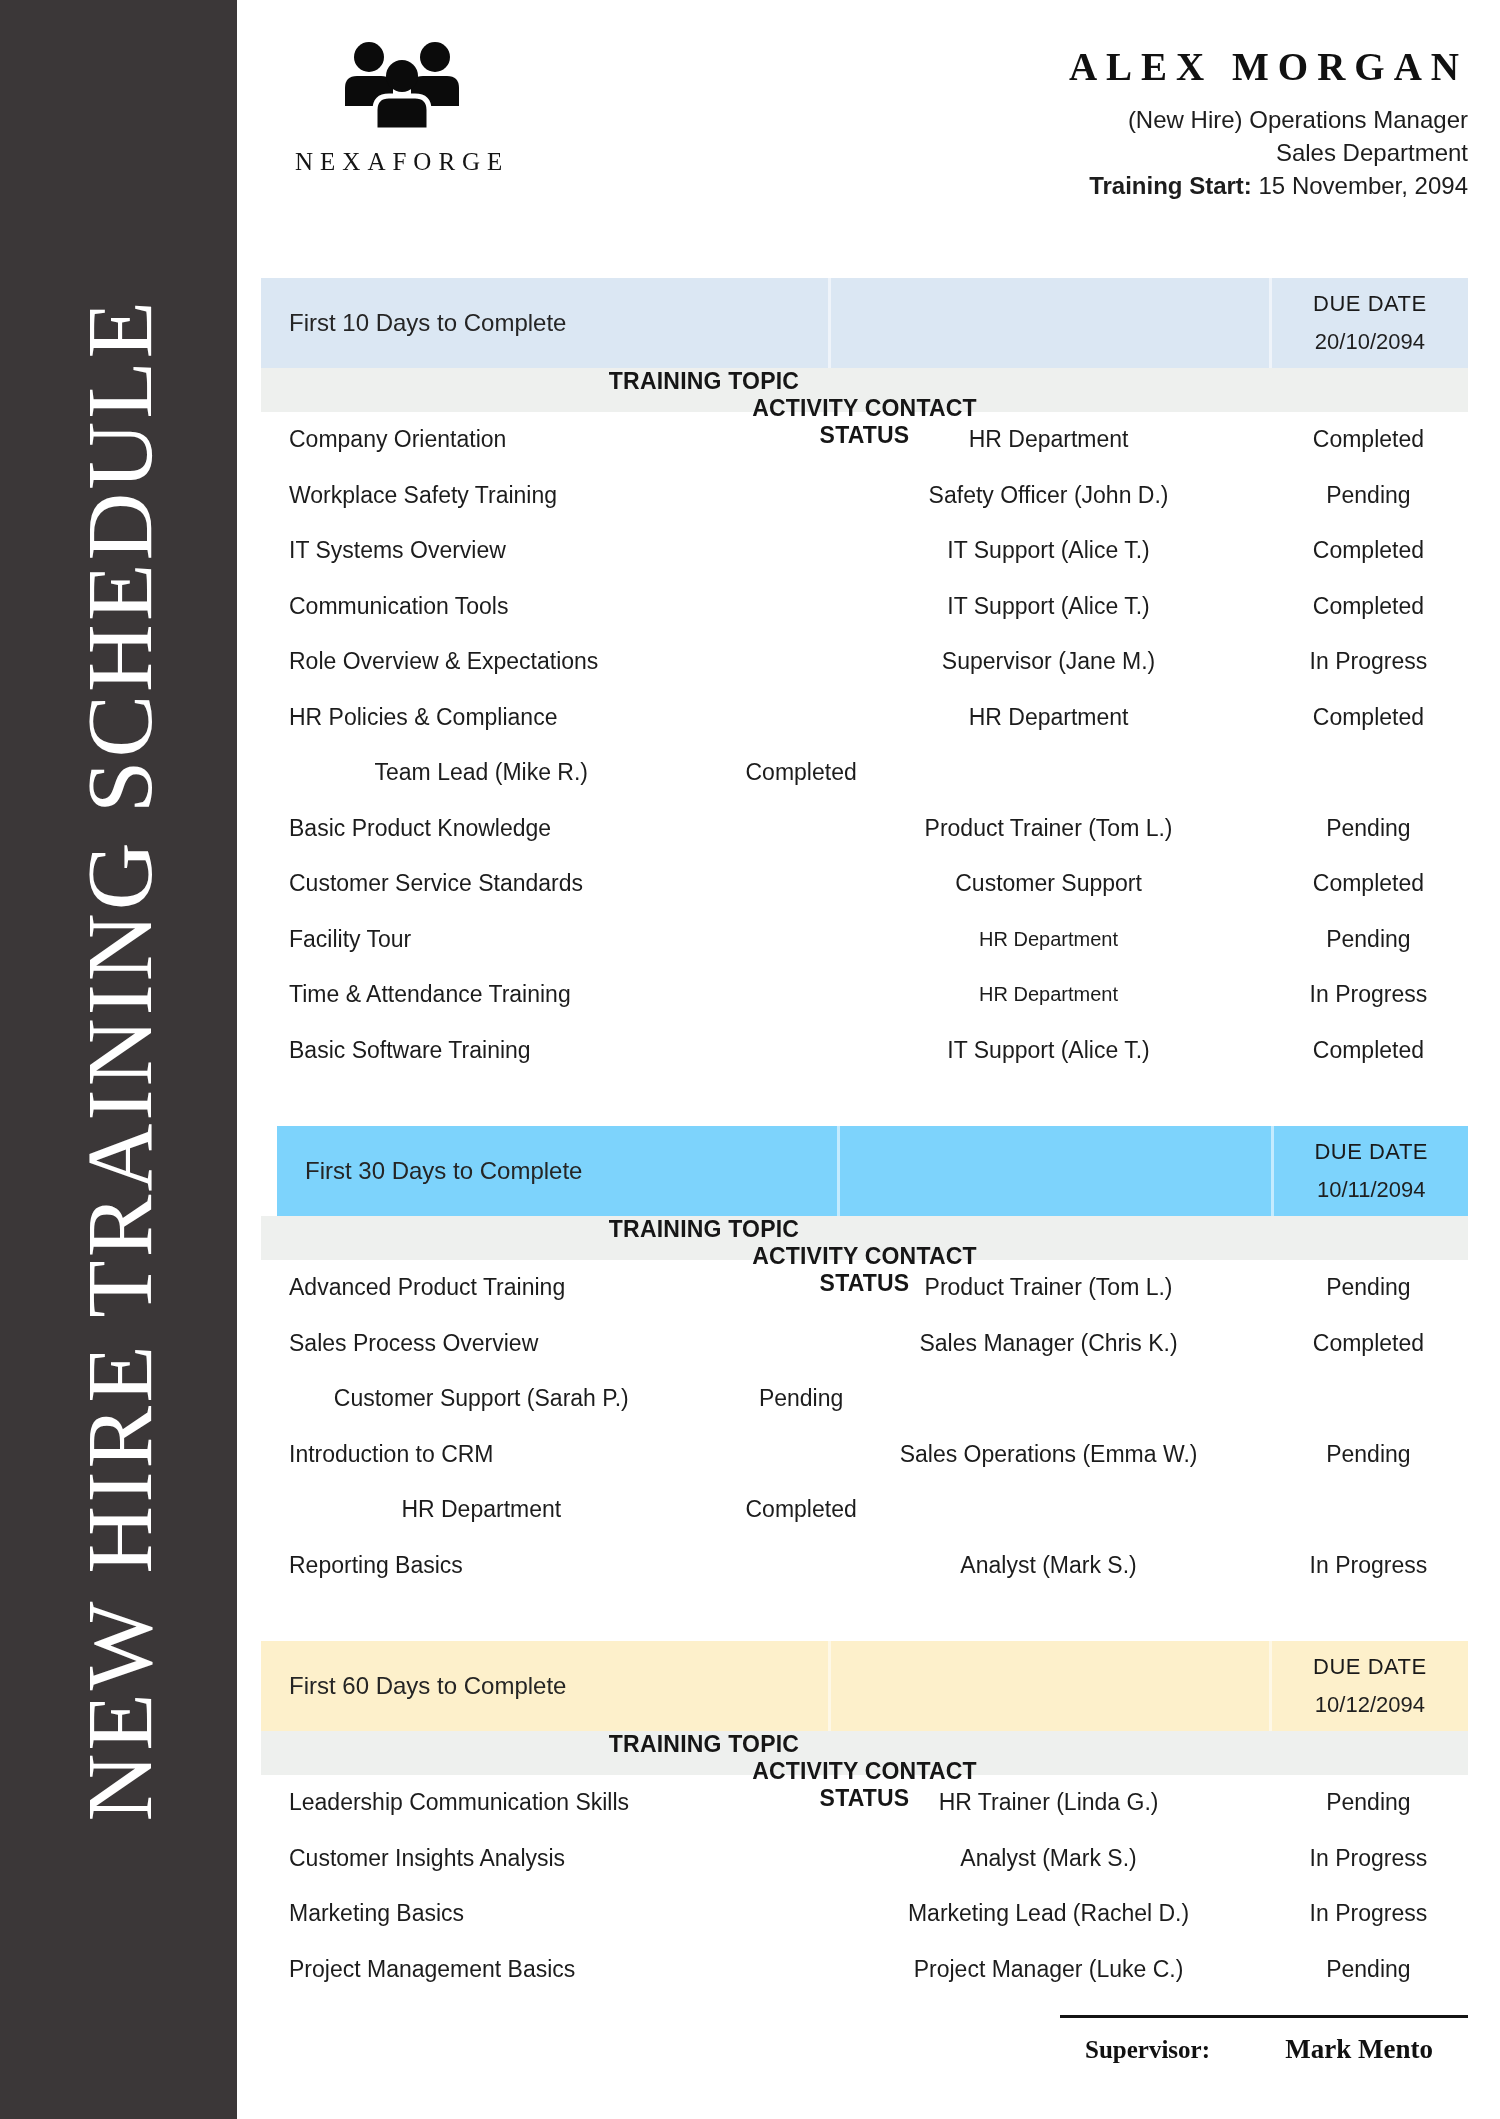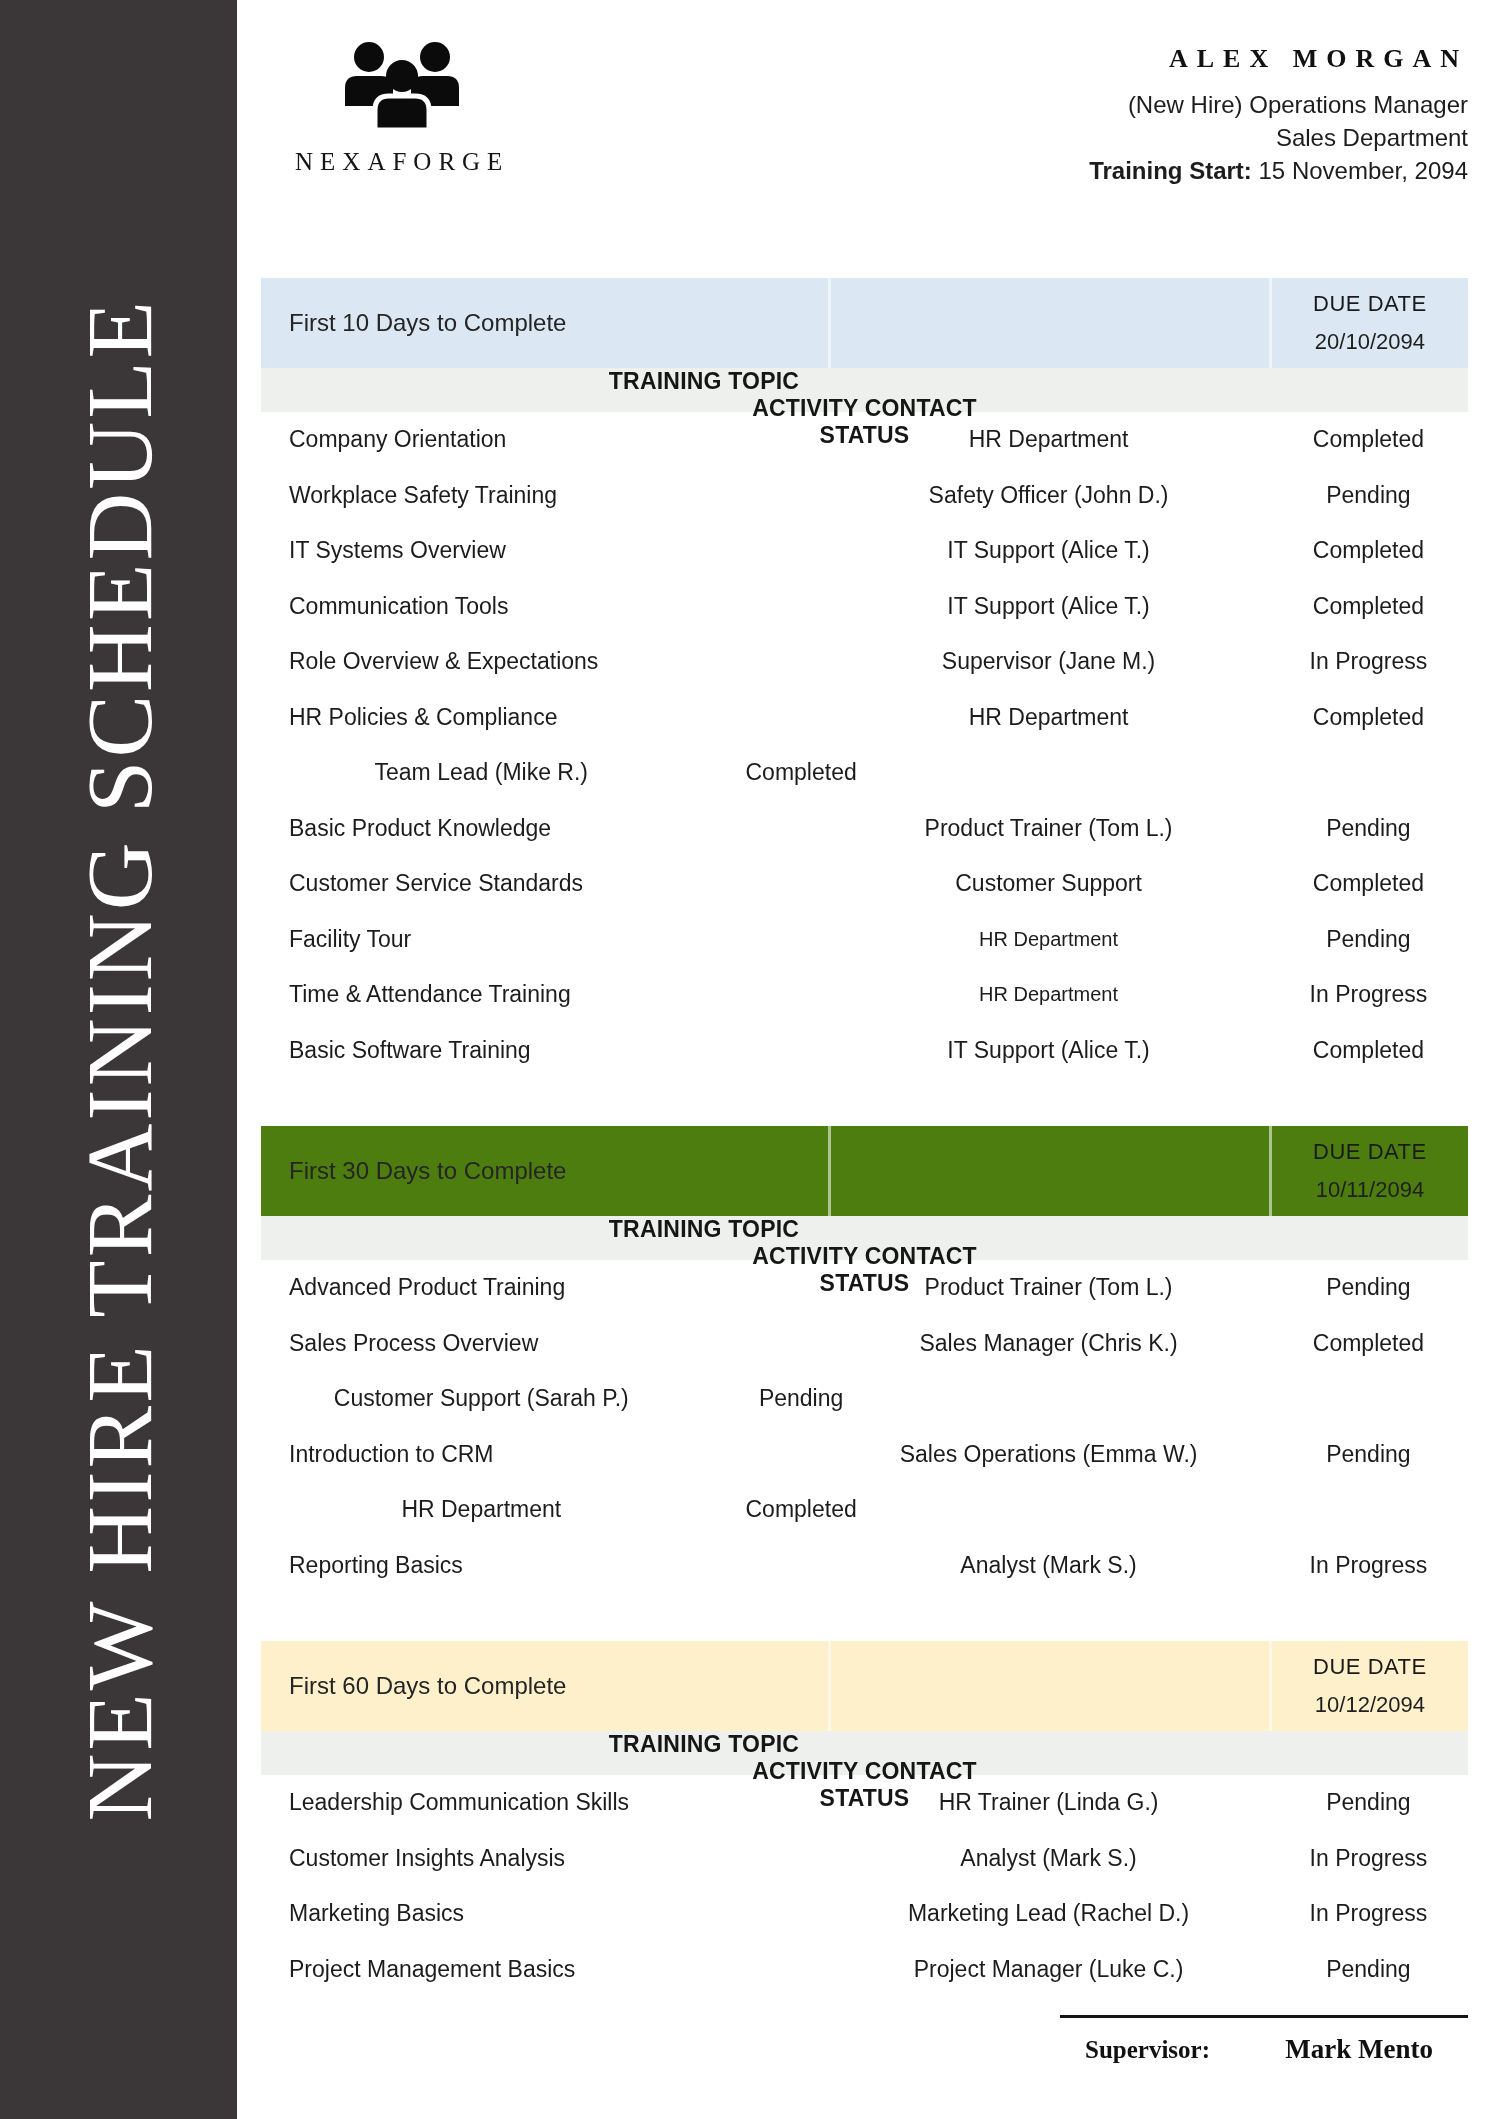"ALEX MORGAN" .emp-name { font-size: 26px -> 39px }
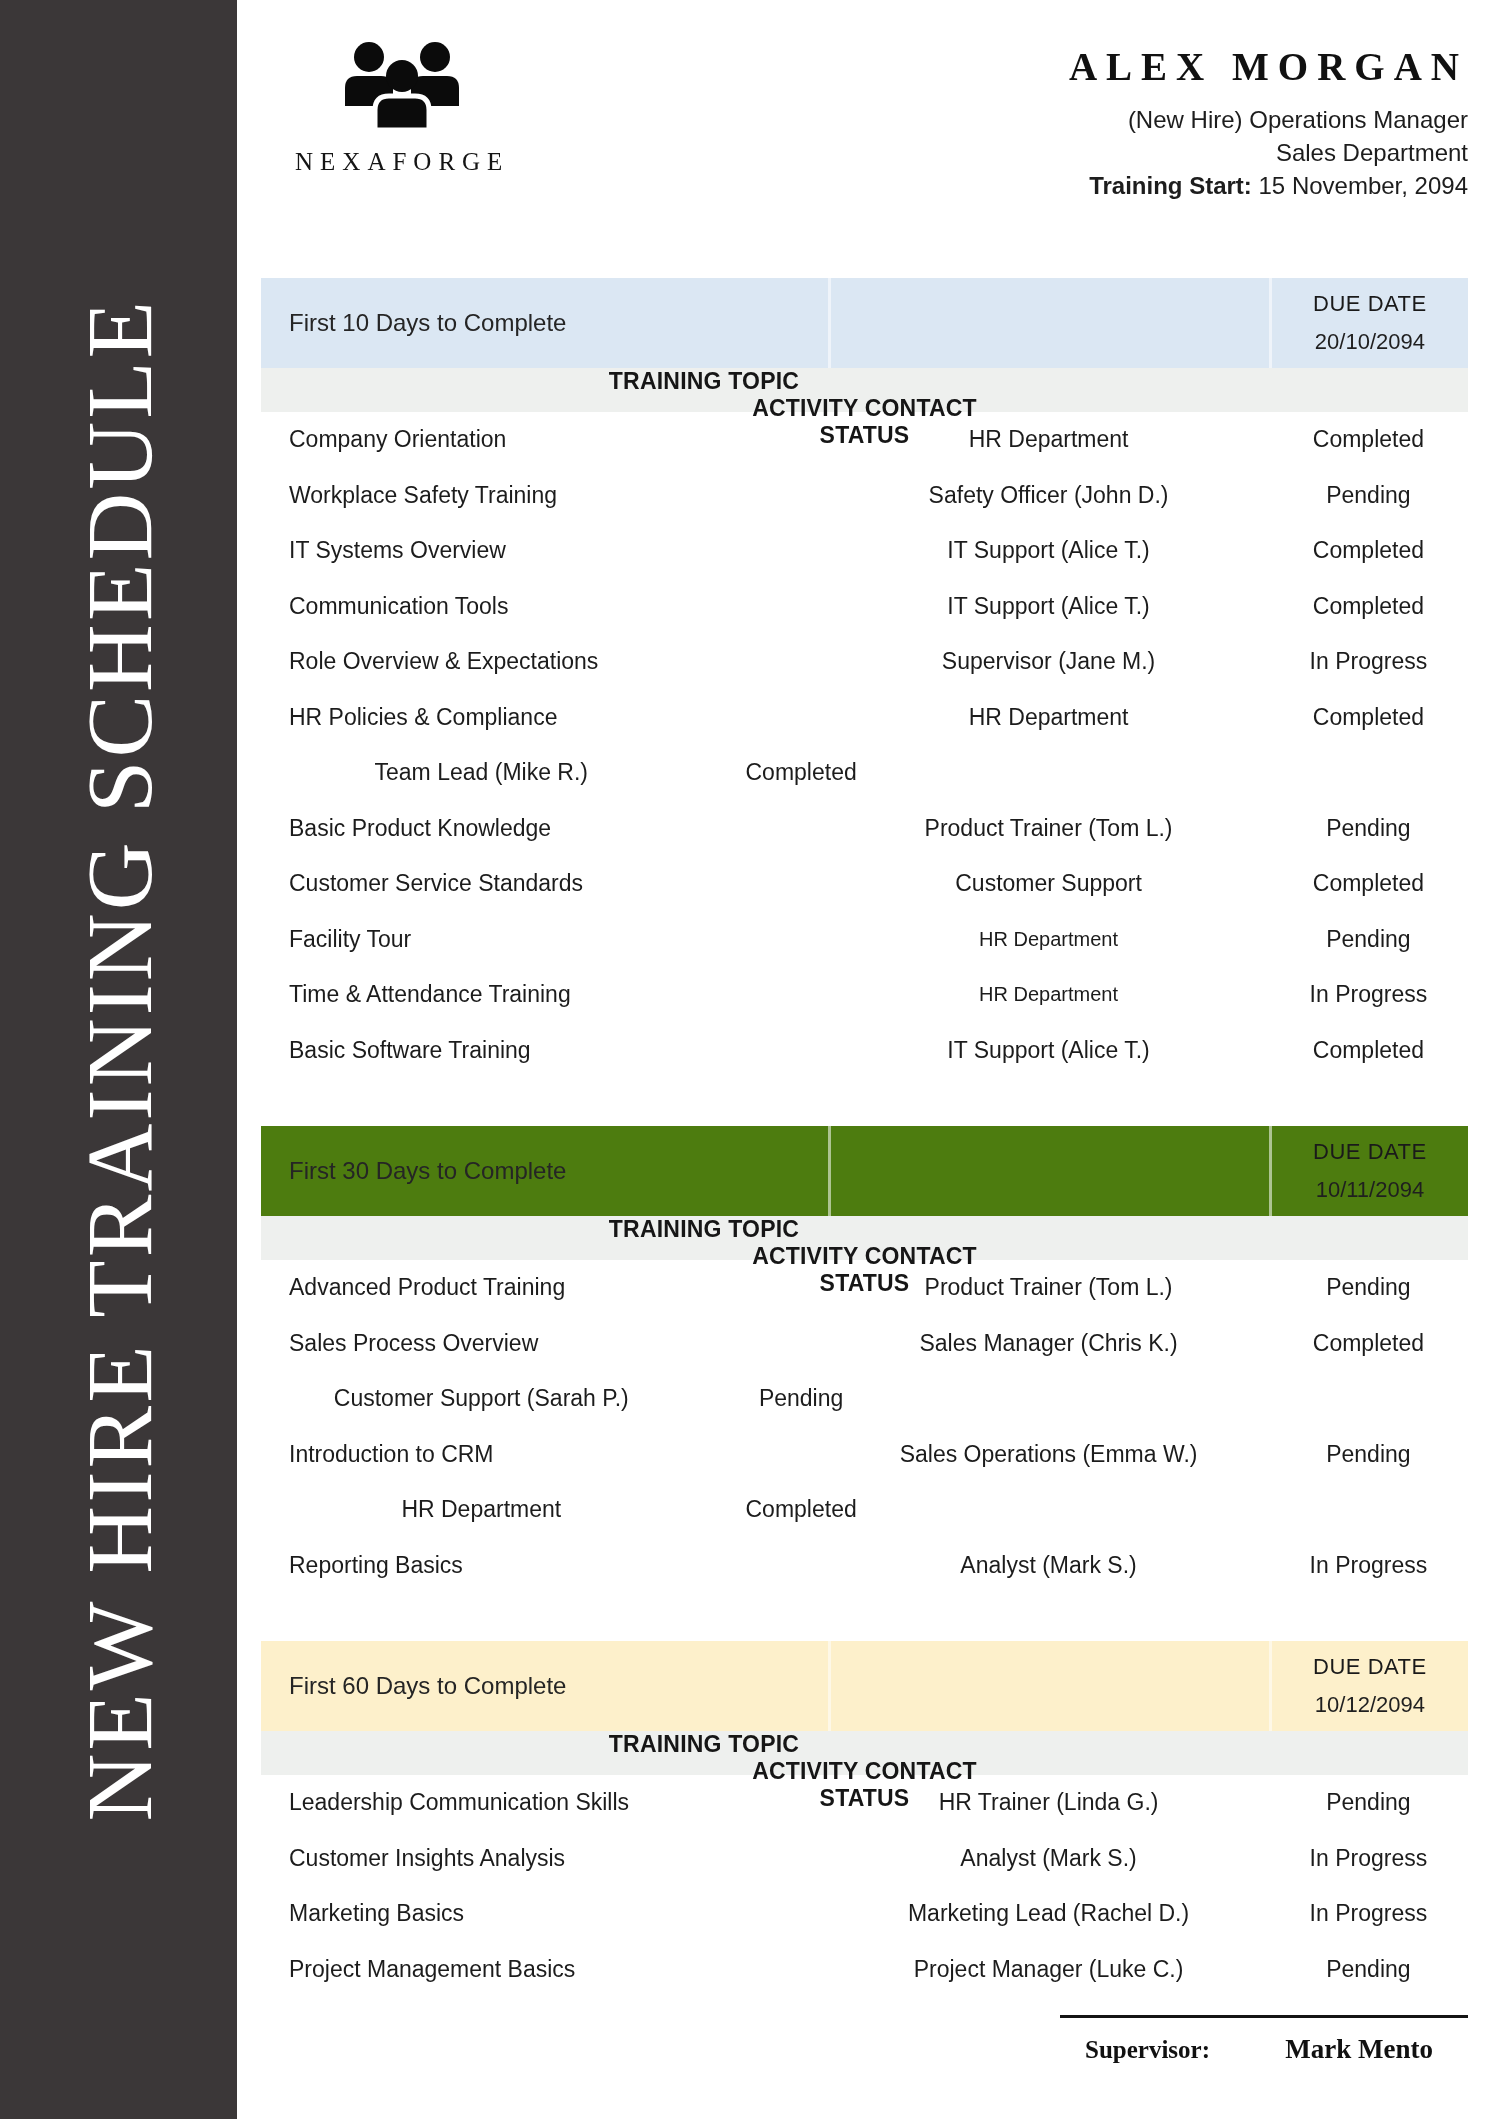"First 30 Days to Complete" .sec-green .sec-bar { background: #4d7c0f -> #7dd3fc; margin-left: none -> 16px }
